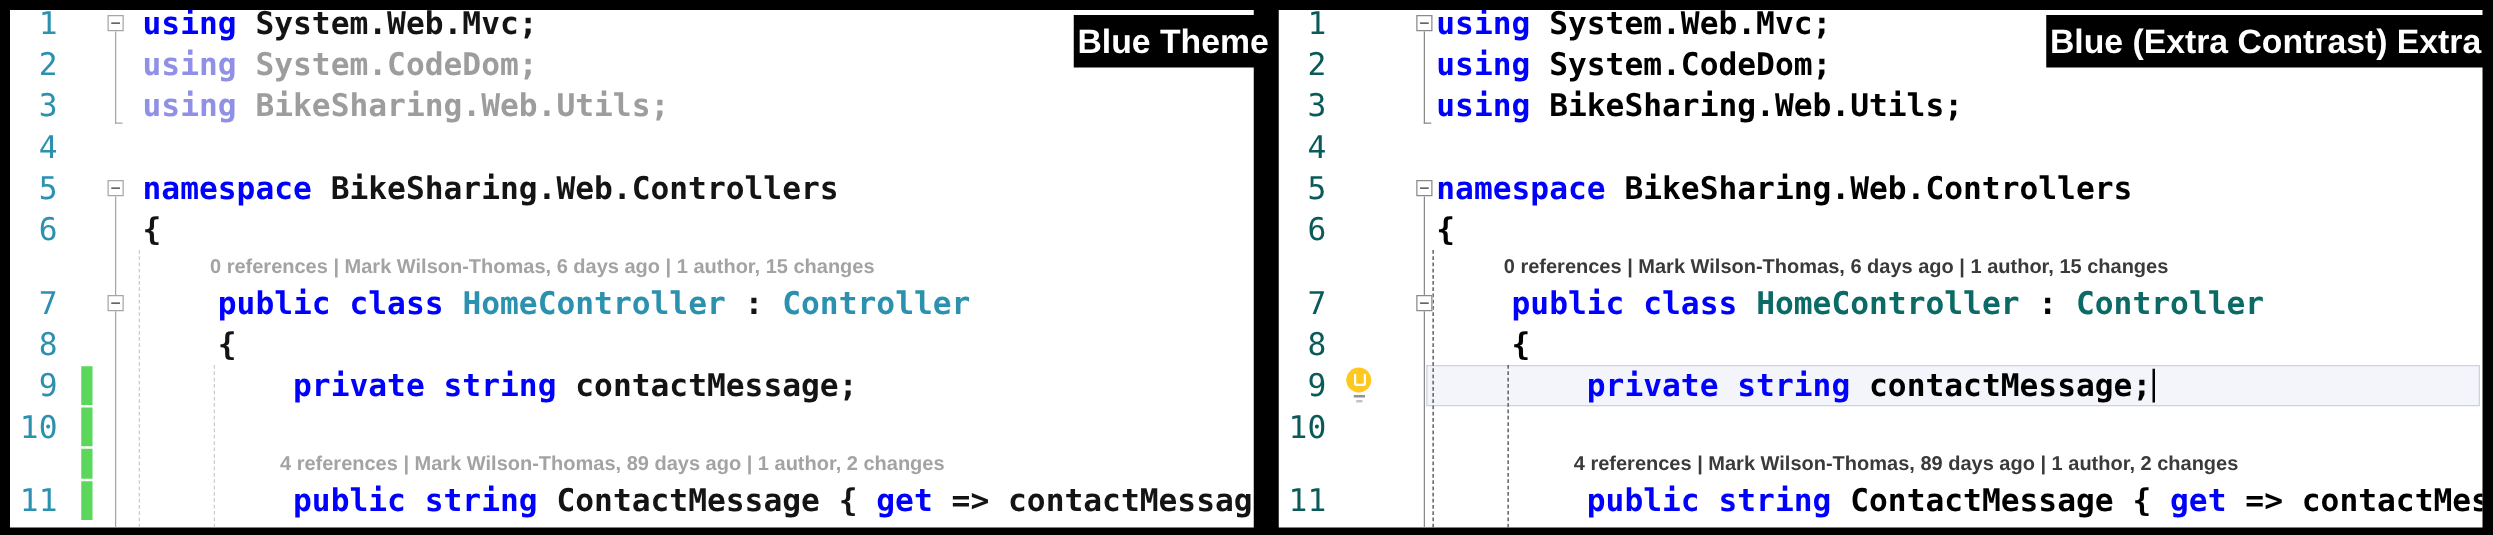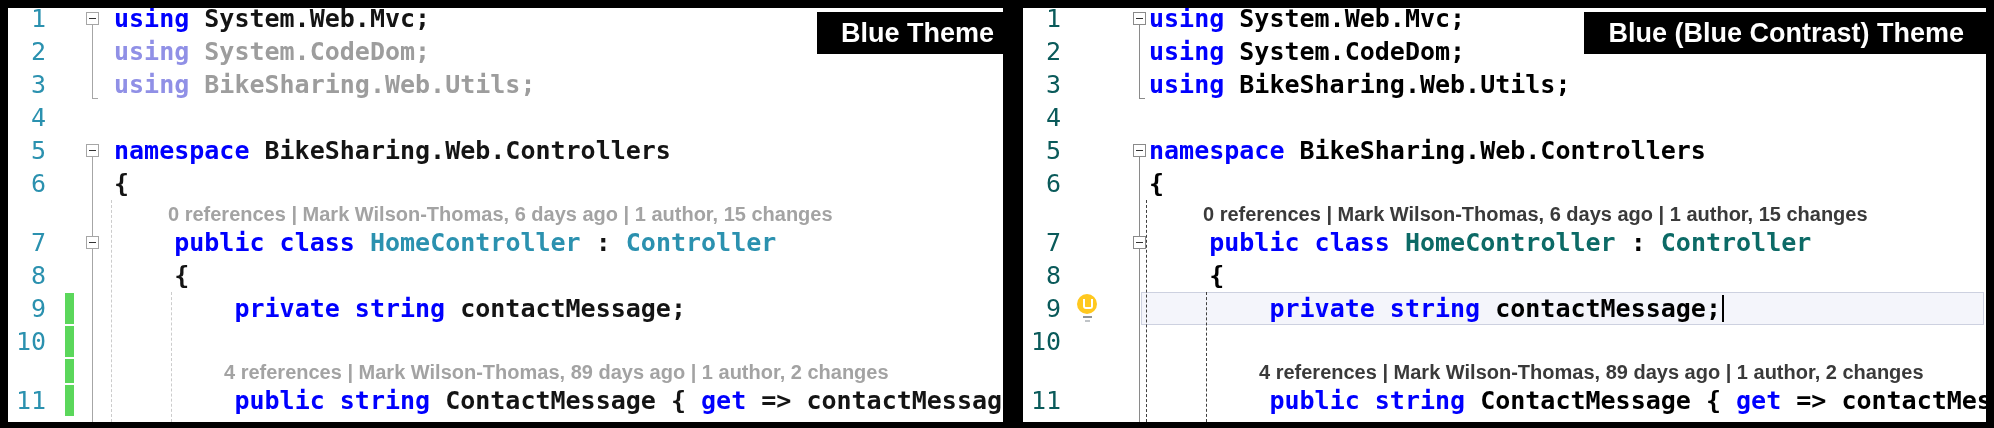"Blue Theme" .theme-label { padding: 5px 24px -> 5px 3px }
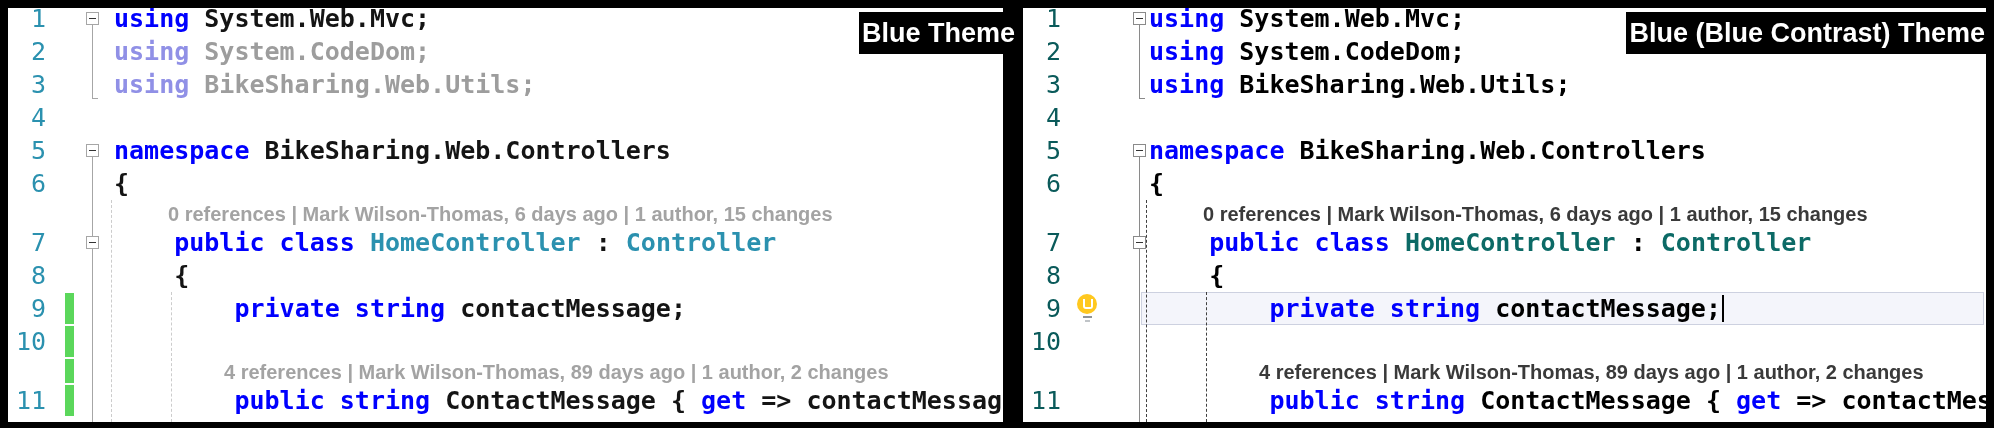"Blue (Blue Contrast) Theme" div.theme-label { text: Blue Contrast) Theme -> Extra Contrast) Extra }
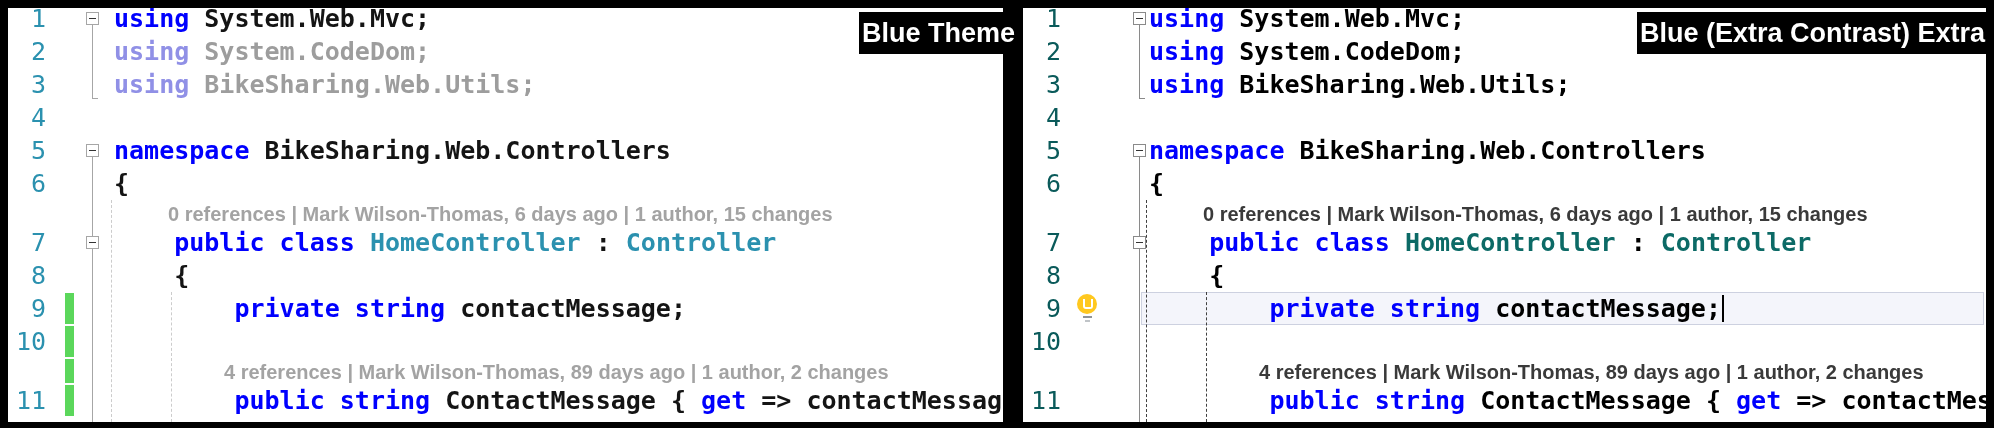"0 references | Mark Wilson-Thomas," .codelens-row { font-size: 20px -> 16px }
